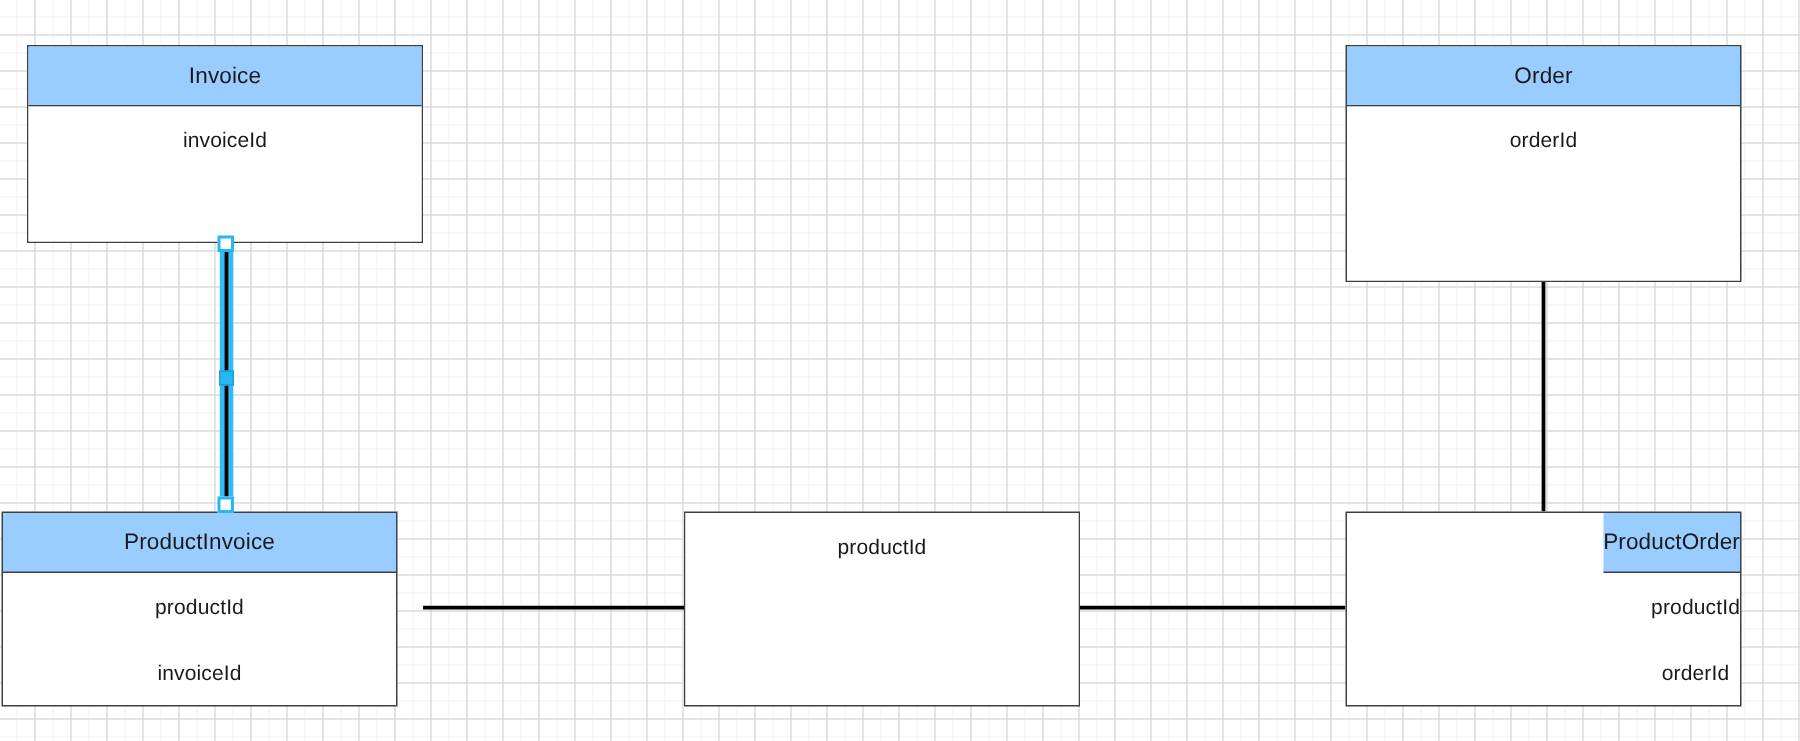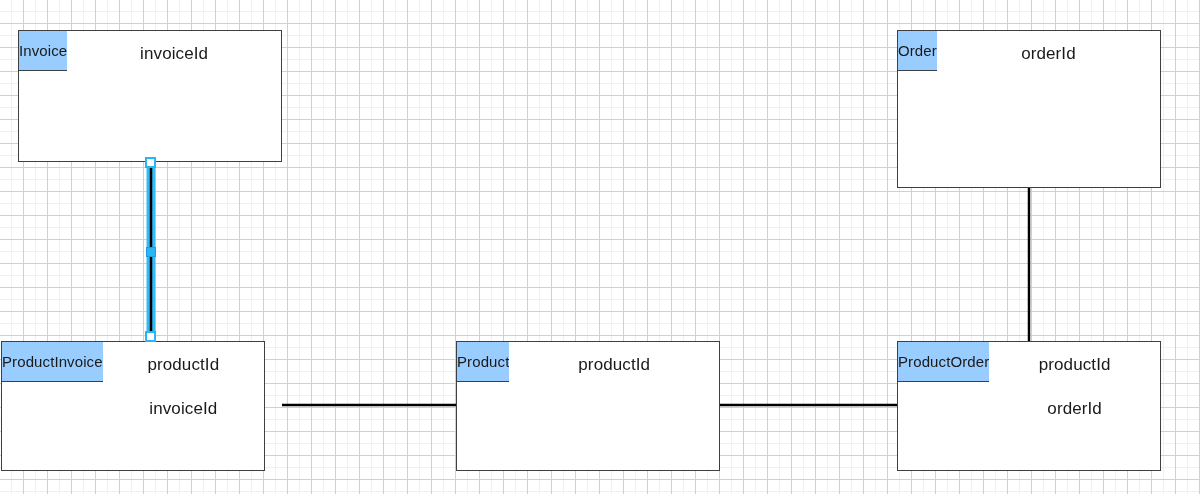"Invoice" .entity { flex-direction: row -> column }
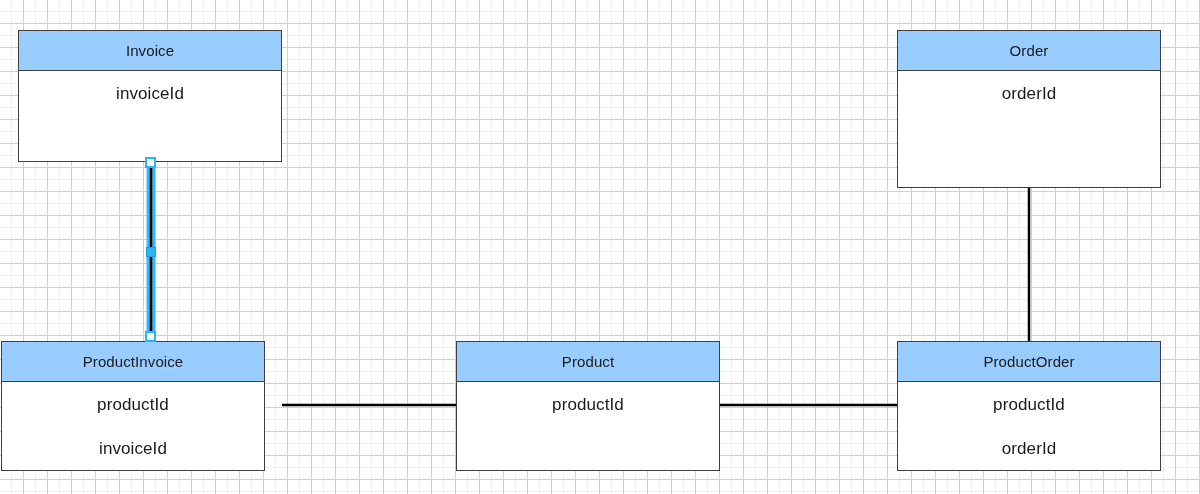"invoiceId" .attr-row { font-size: 17px -> 14px }
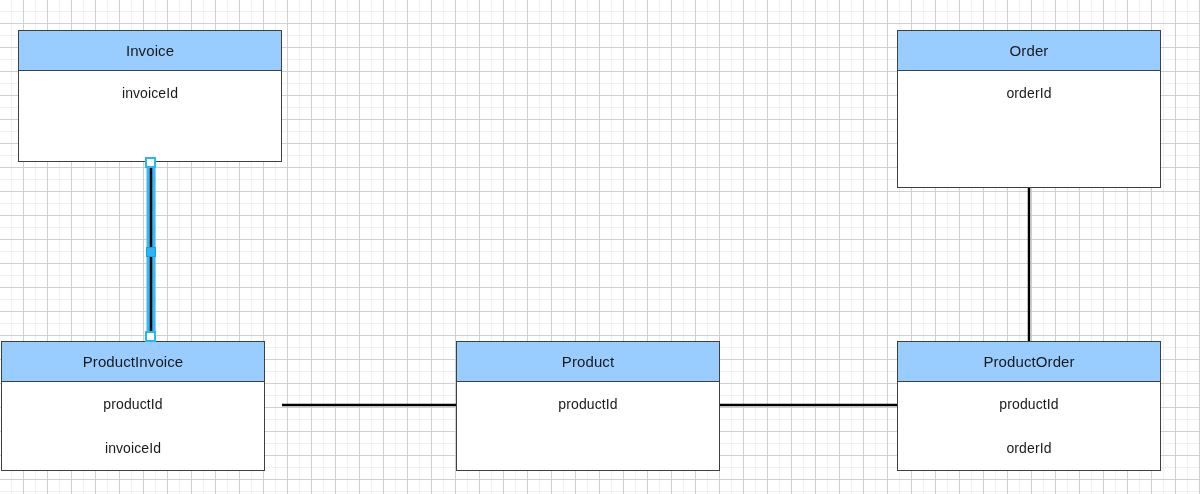"Product" div.entity-header { html: <div>Product</div> -> none }
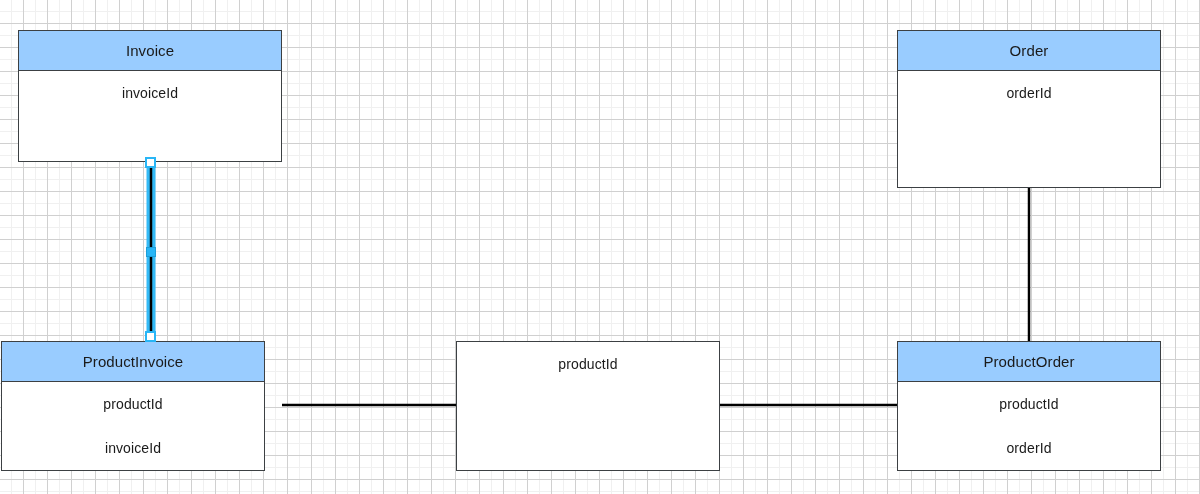"ProductOrder" div.entity { align-items: none -> flex-end }
